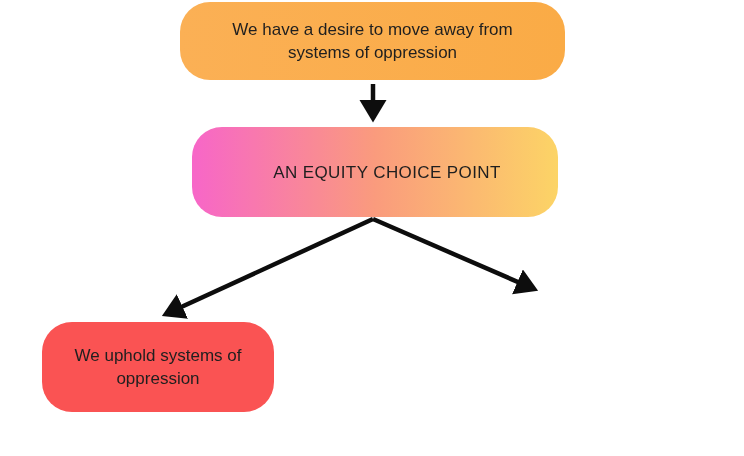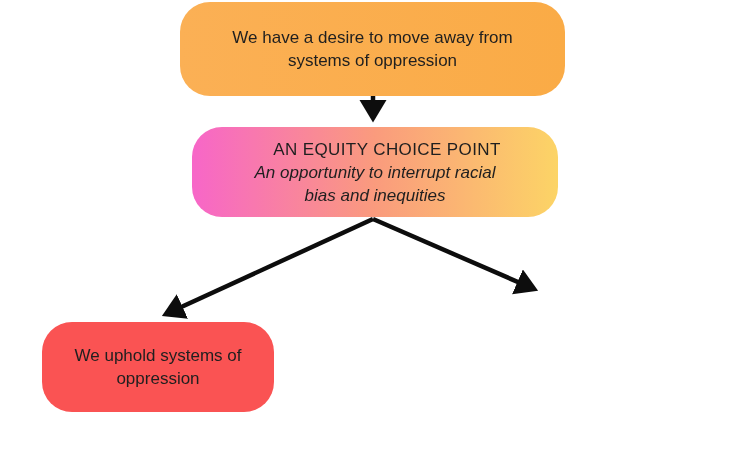"We have a desire to" .node-top { height: 94px -> 78px }
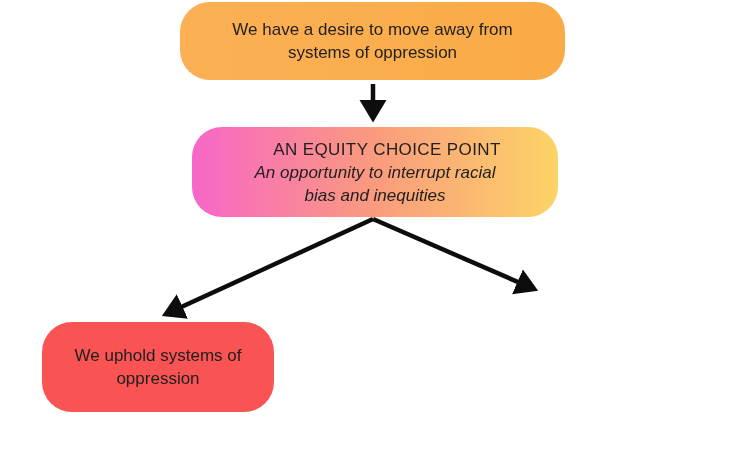"An opportunity to interrupt racial" div.choice-subtitle { html: <div>An opportunity to interrupt racial bias and inequities</div> -> none }
